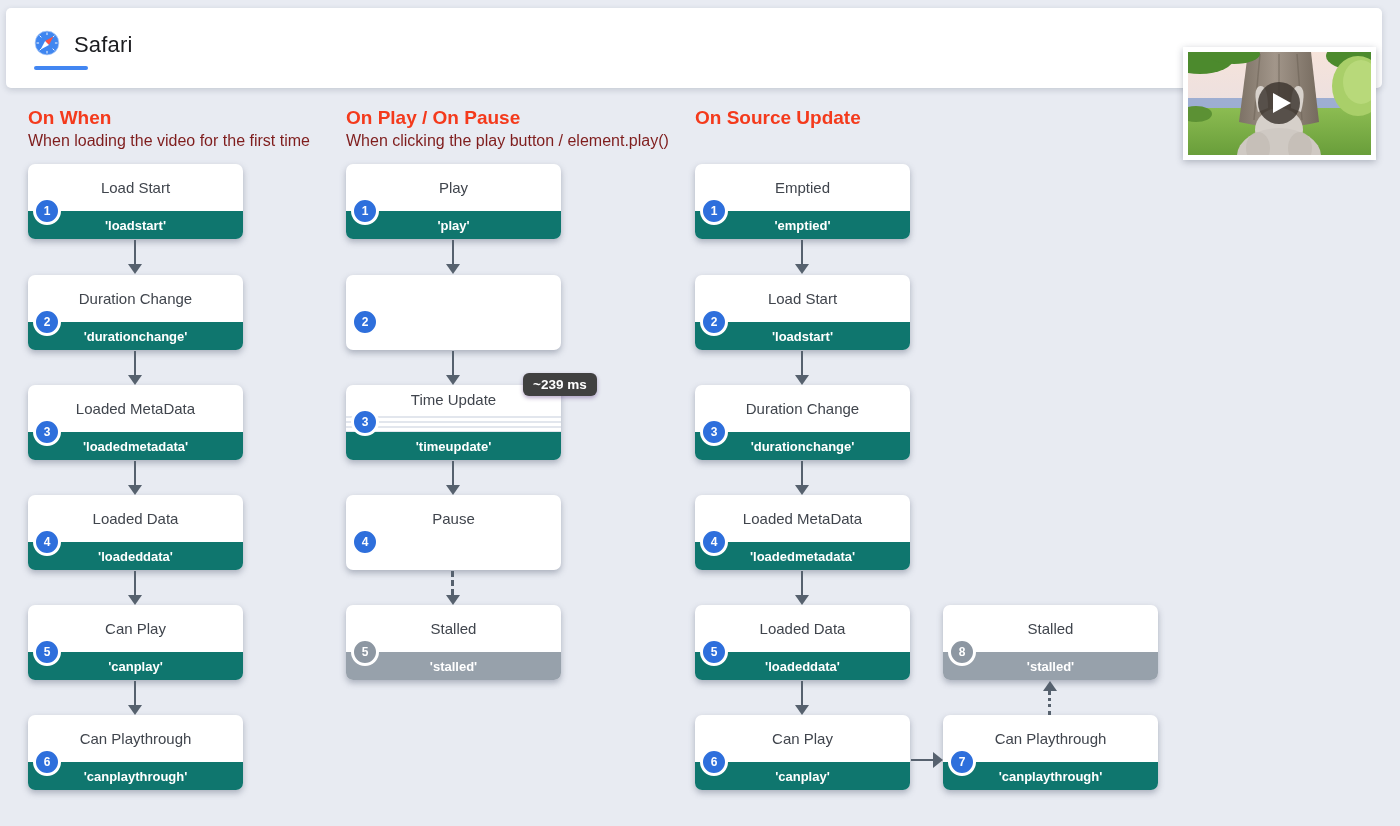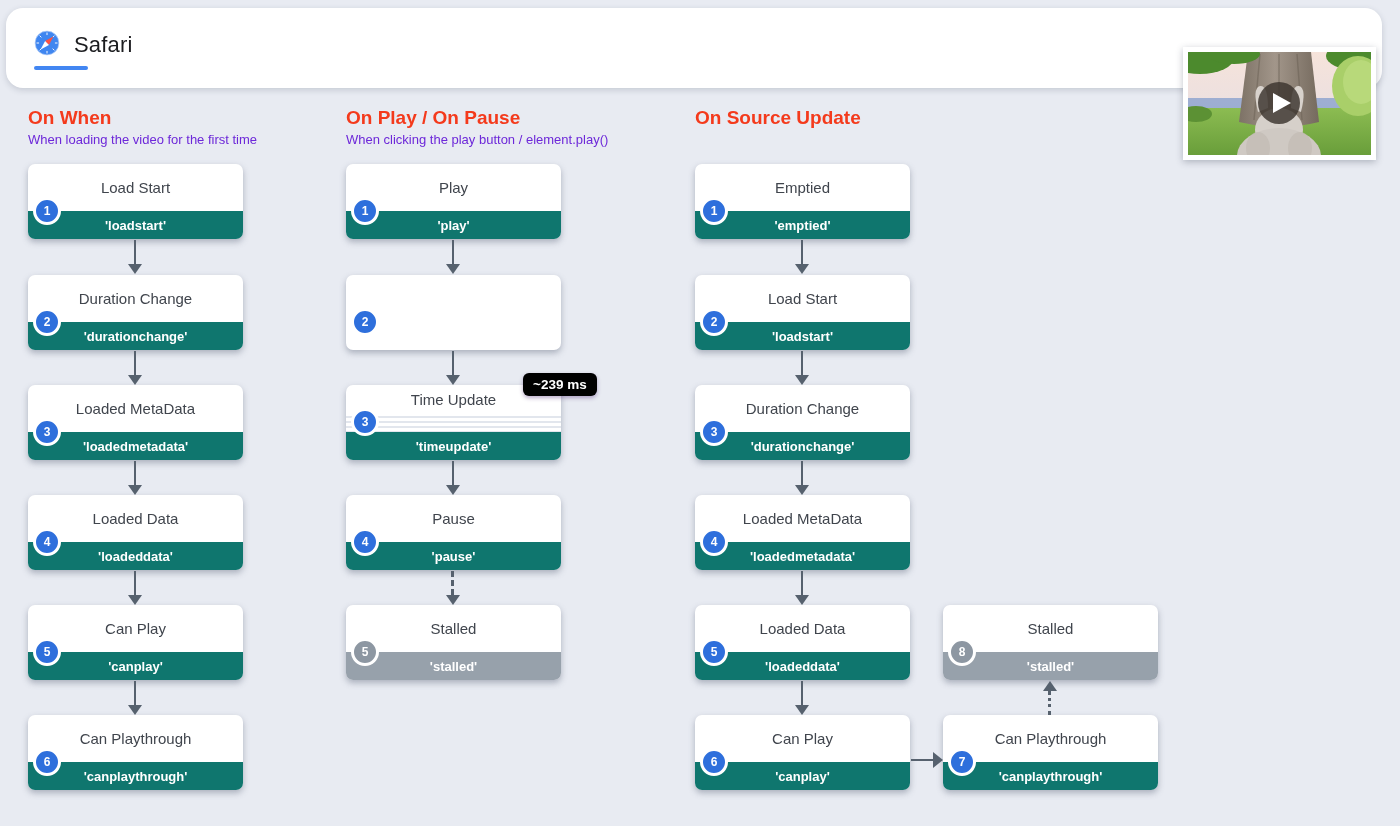"Safari" .header { border-radius: 17px -> 5px }
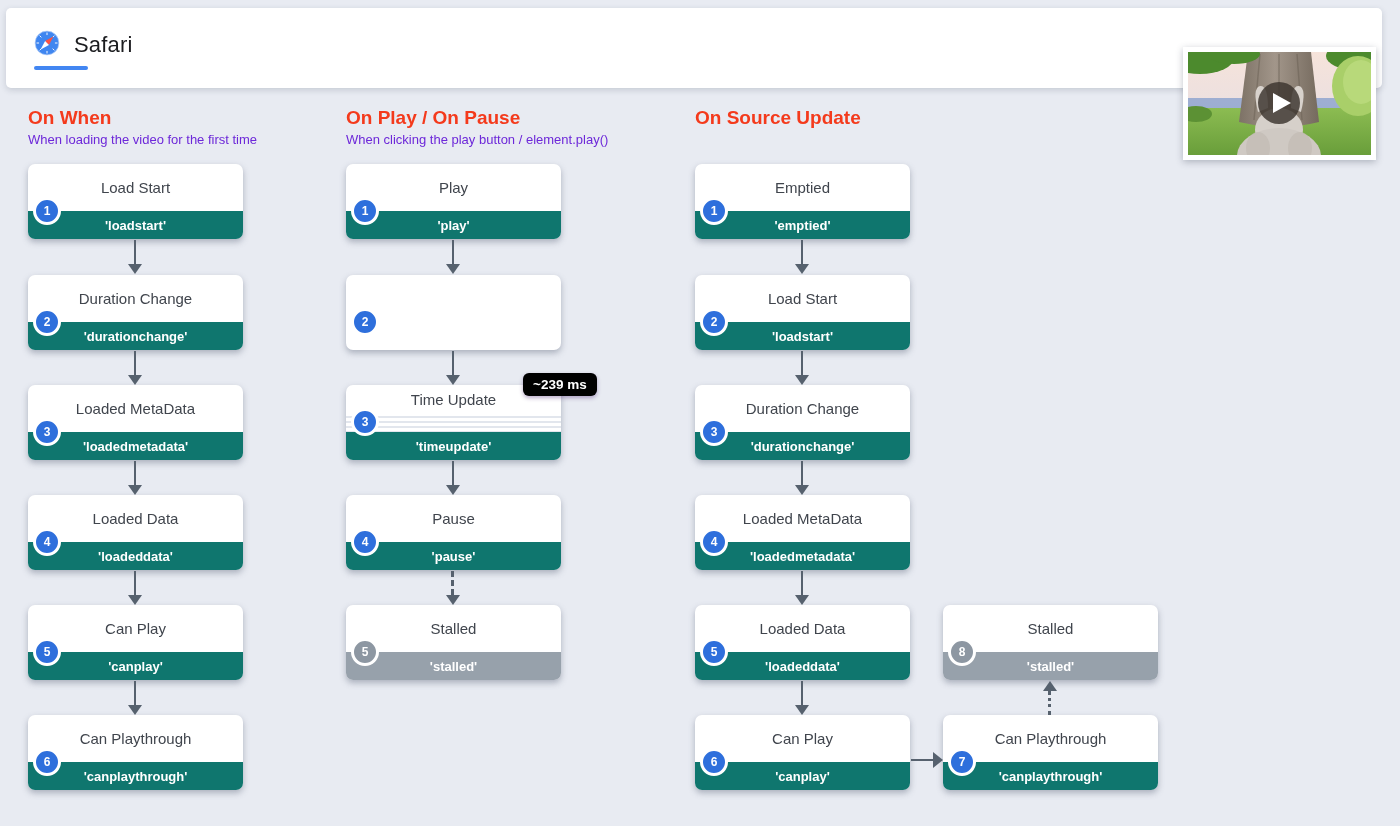"When loading the video for" .col-subtitle { color: #6d28d9 -> #7f1d1d; font-size: 13px -> 16px }
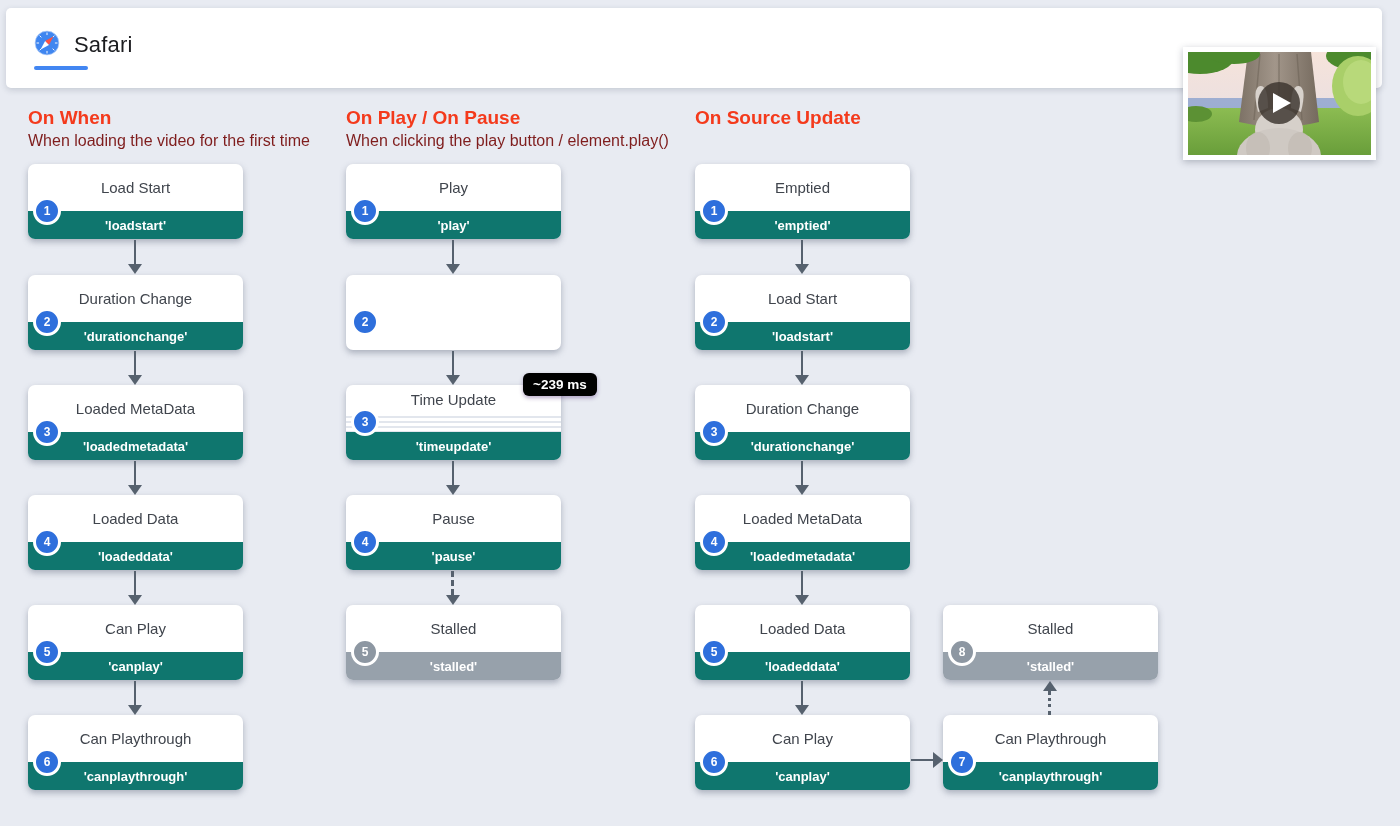"~239 ms" .ms-badge { background: #000000 -> #404040 }
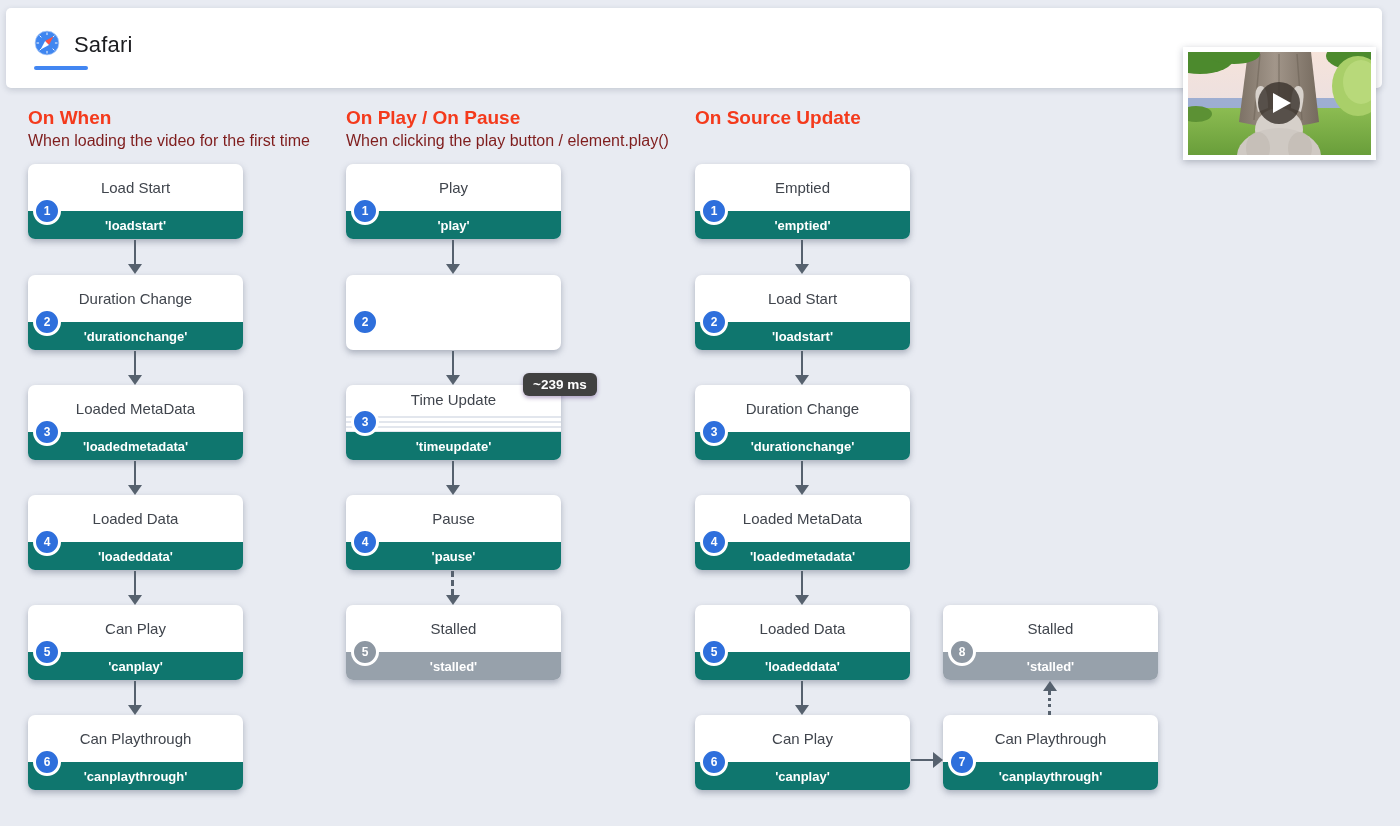"'pause'" div.card-band { html: <div>'pause'</div> -> none }
